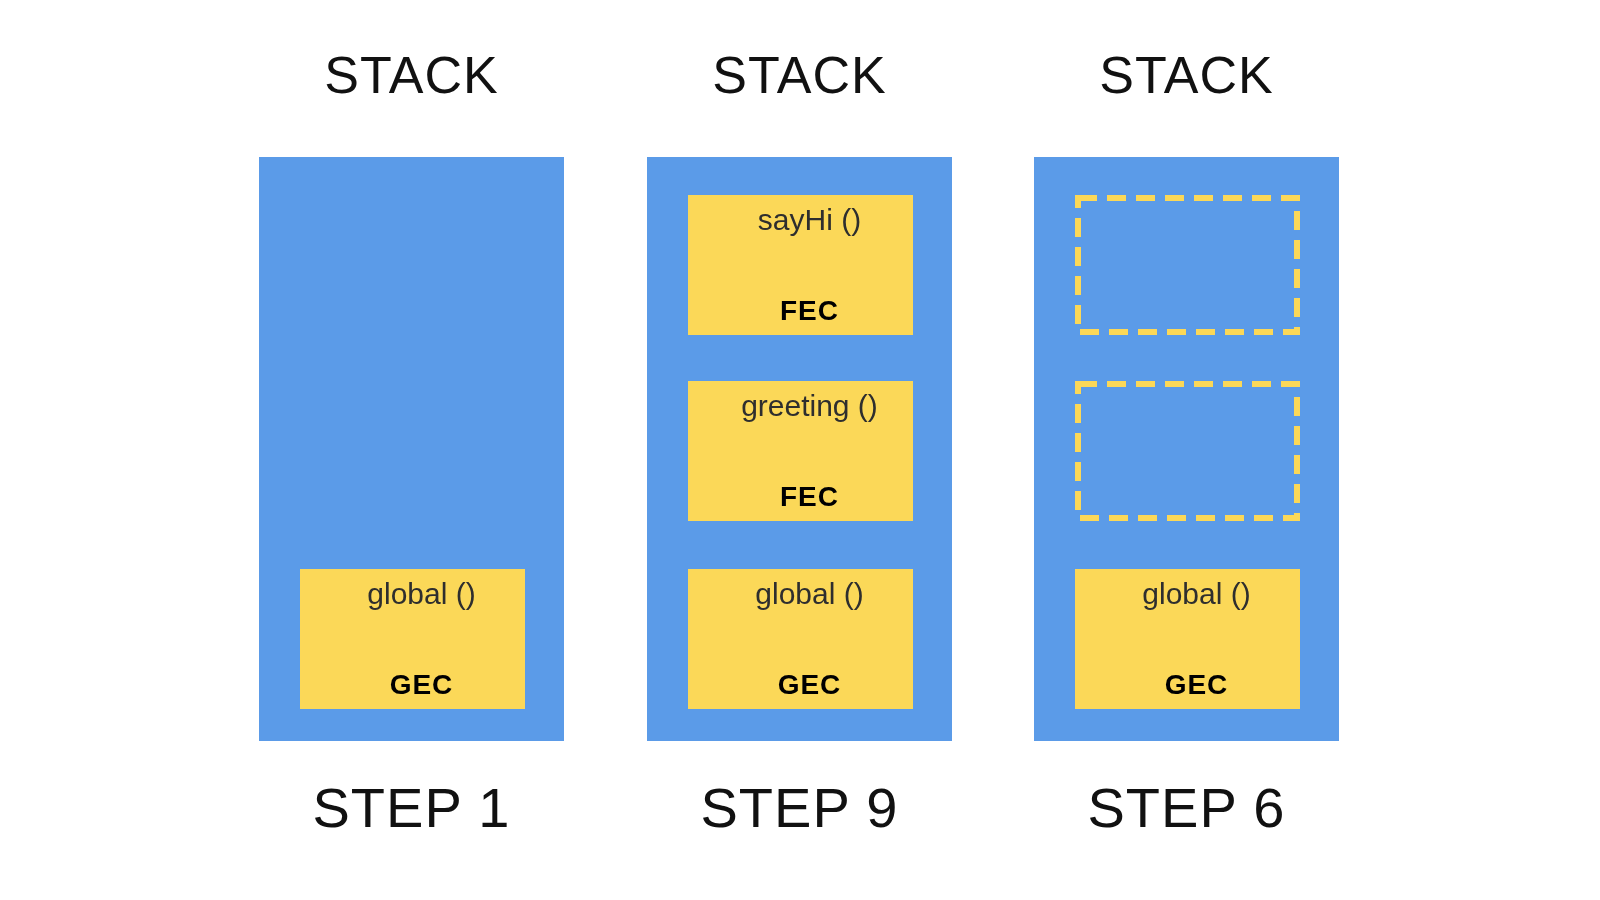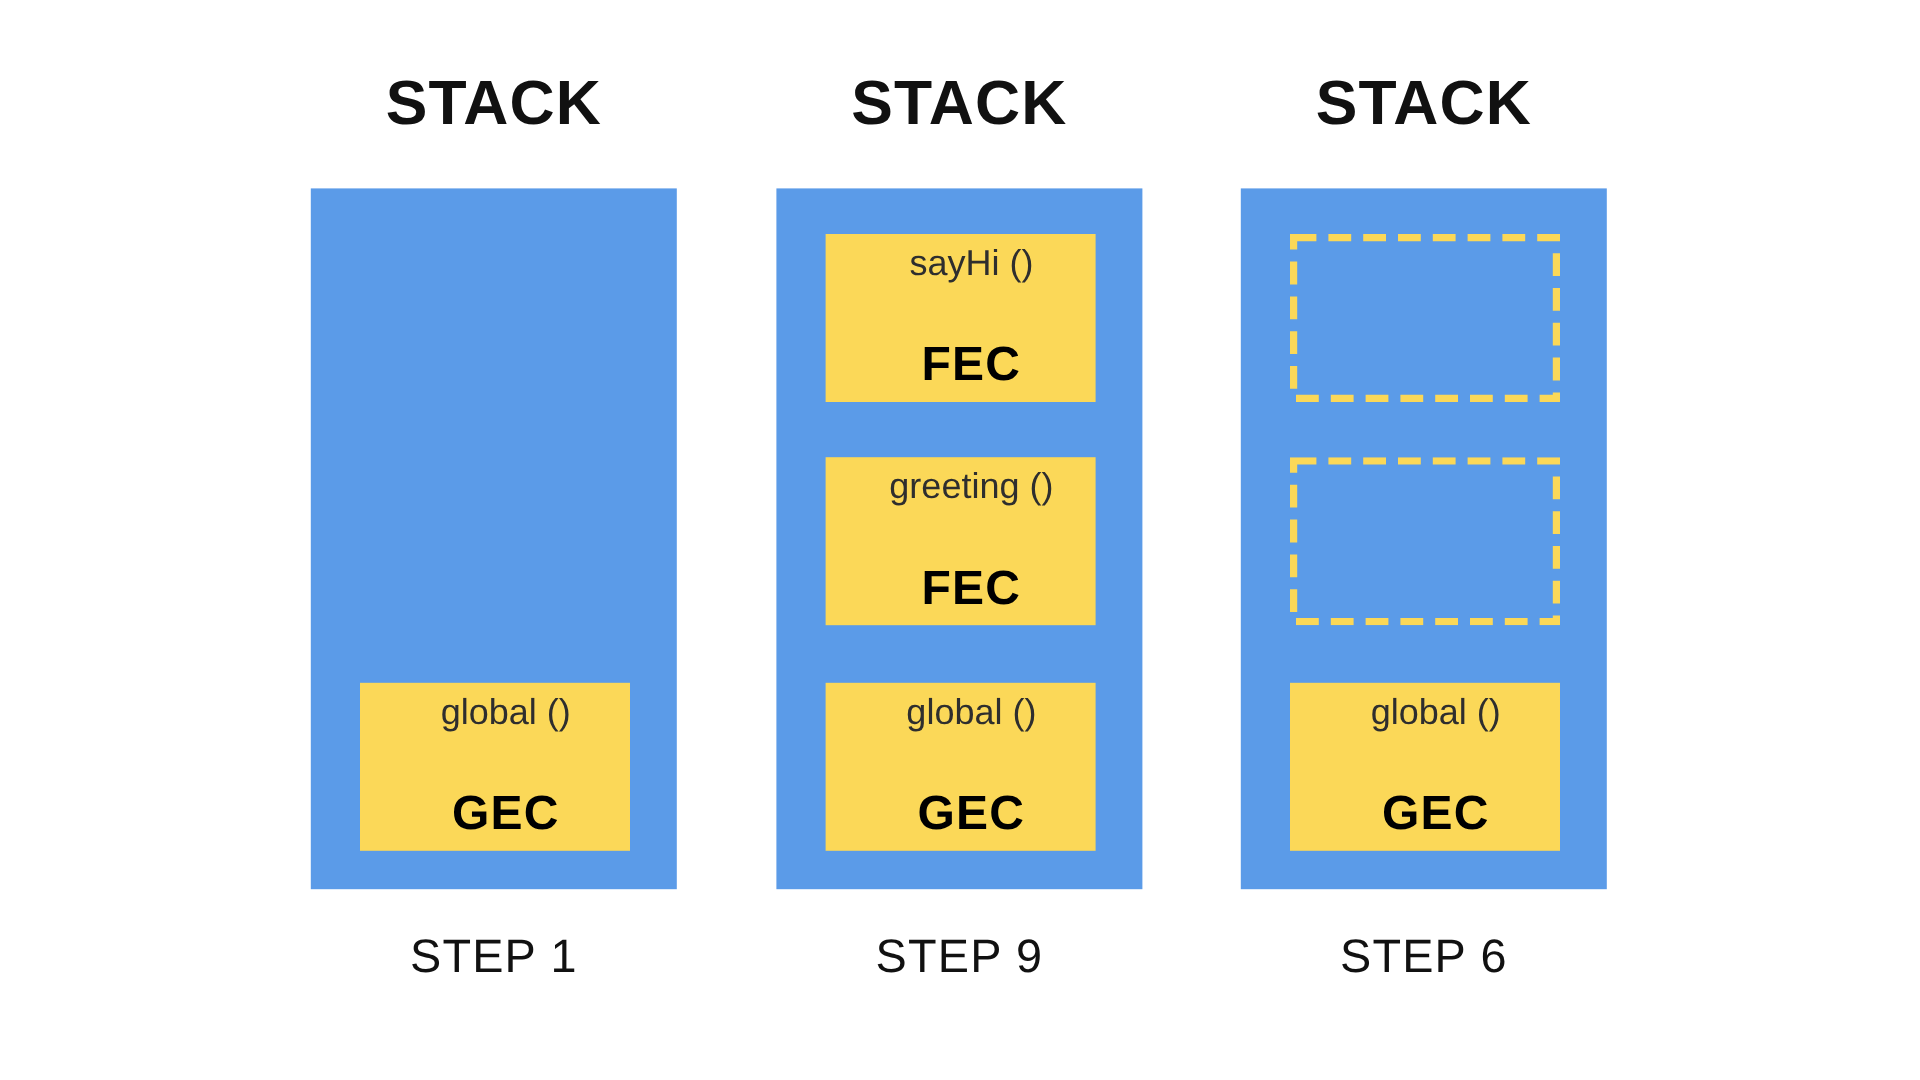"STACK" .stack-title { font-weight: 700 -> 400; top: 57px -> 46px }
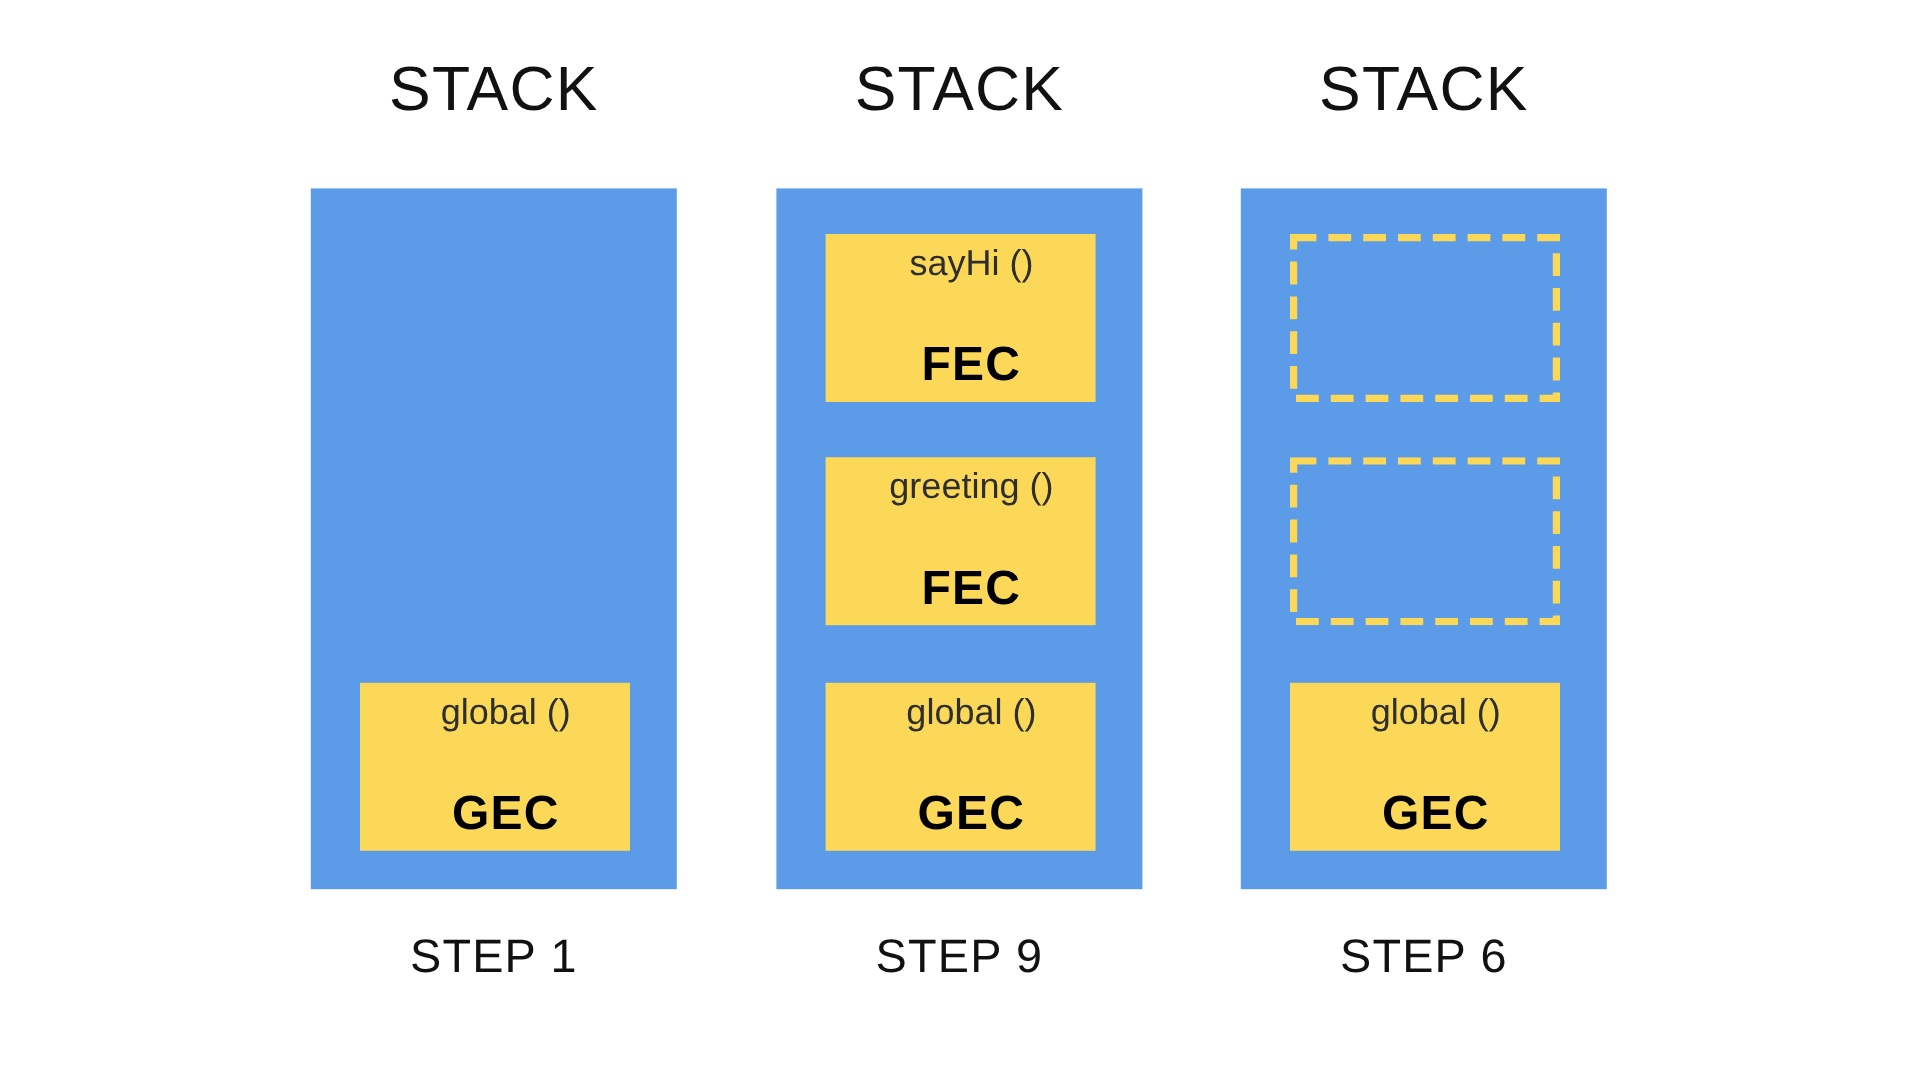"FEC" .frame-context { font-size: 40px -> 28px }
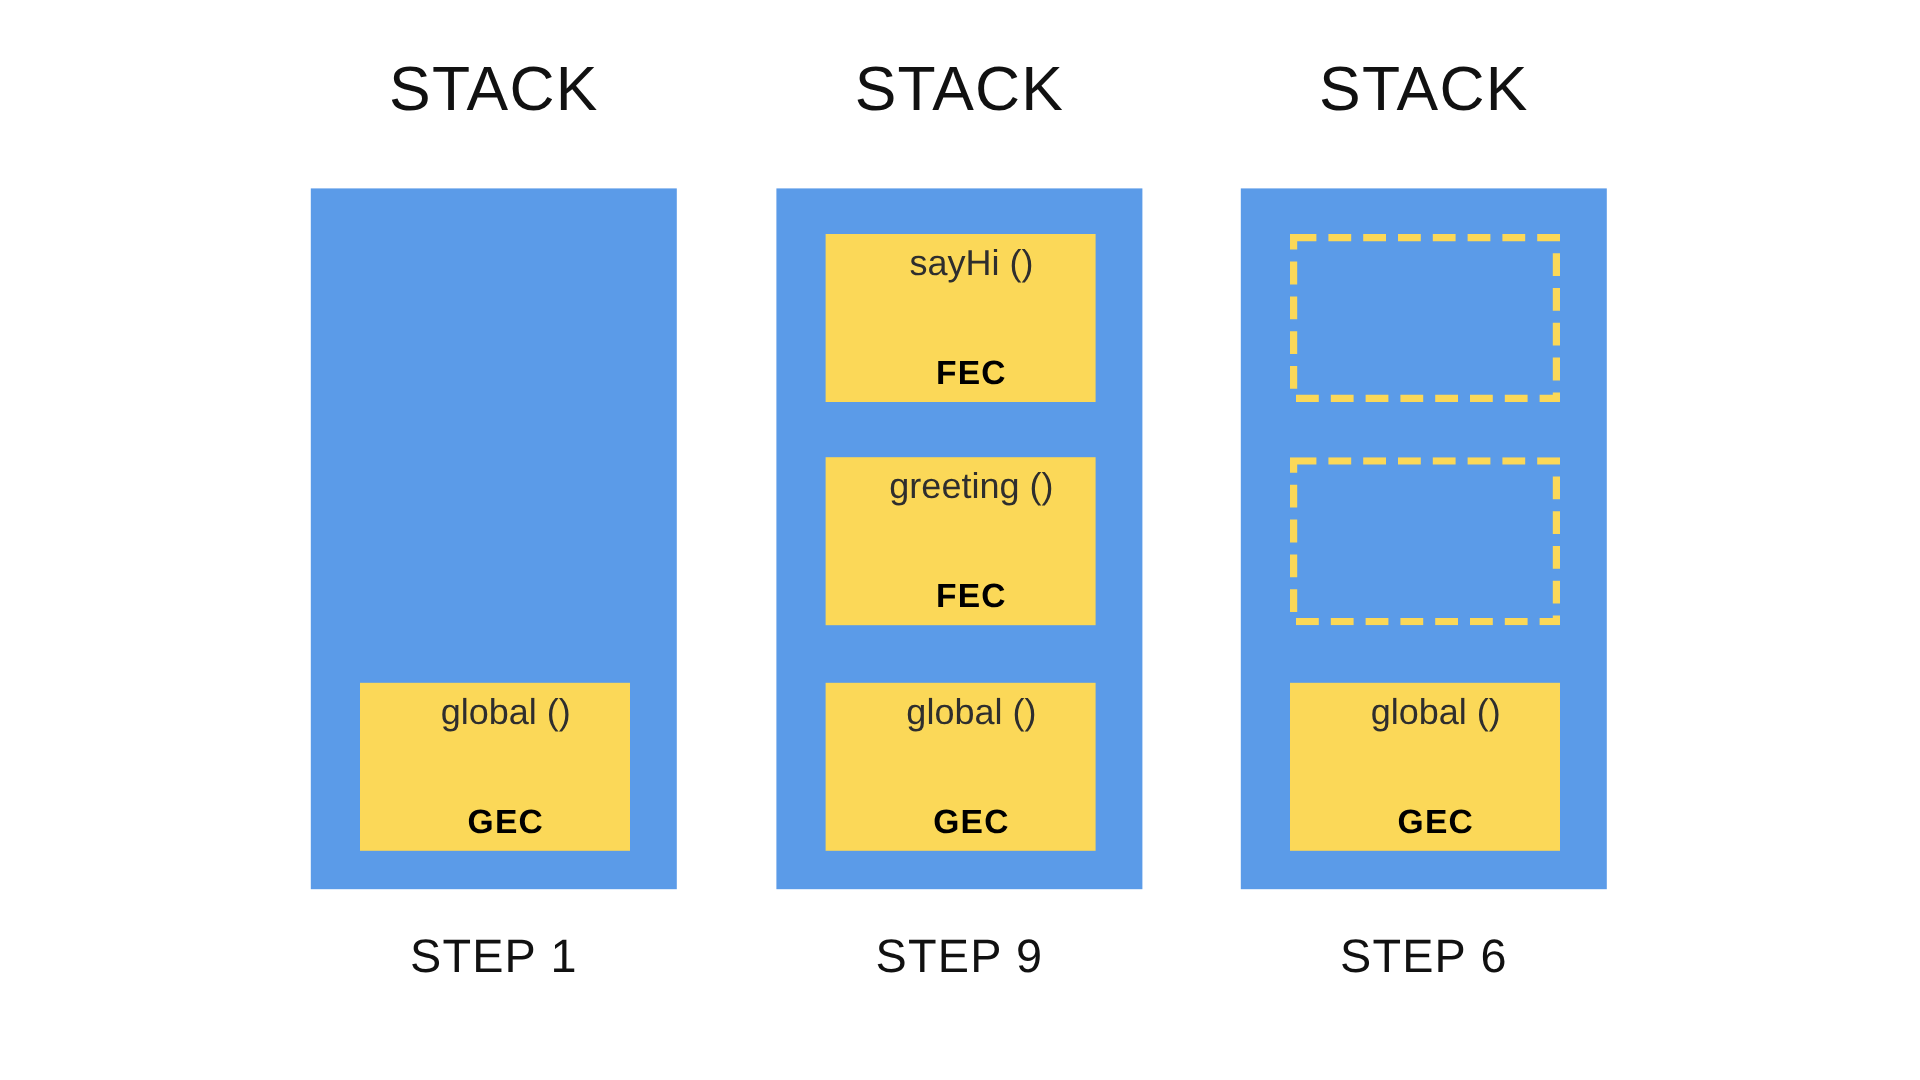"STEP 1" .step-label { font-size: 39px -> 56px }
